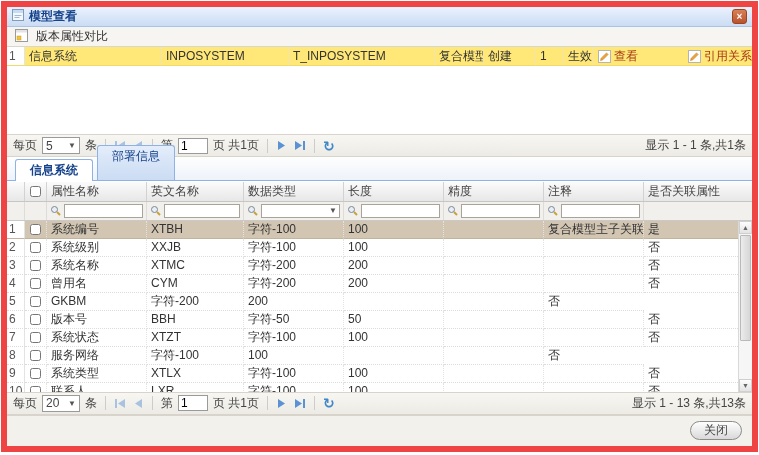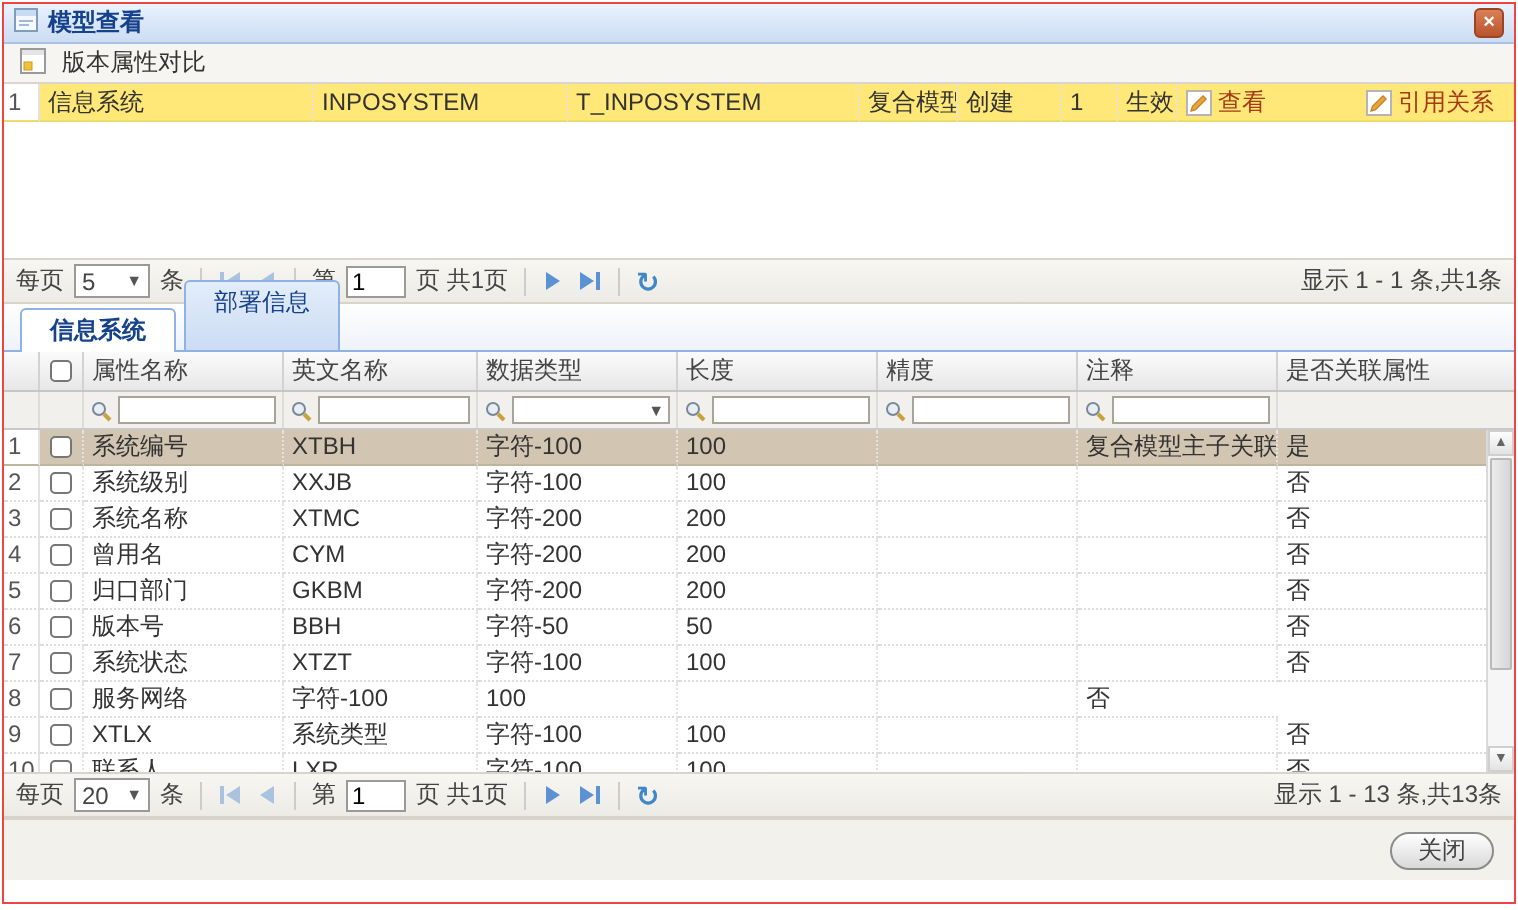"模型查看" .dialog { border: 1px solid #ef4444 -> 6px solid #ef4444; justify-content: none -> space-between }
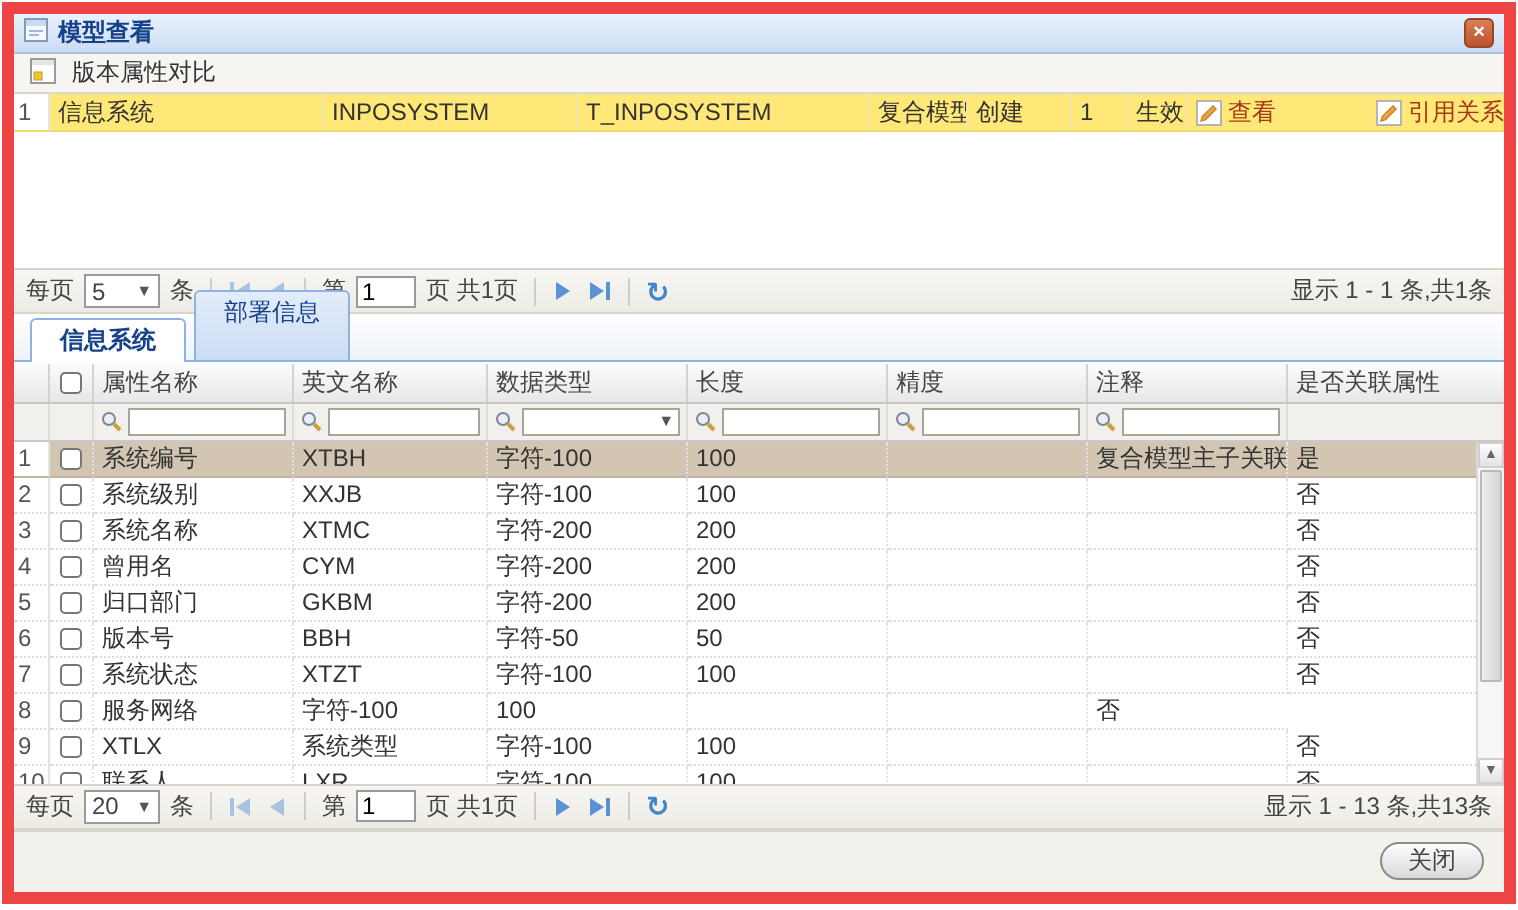"归口部门" div.cell { html: <div>归口部门</div> -> none }
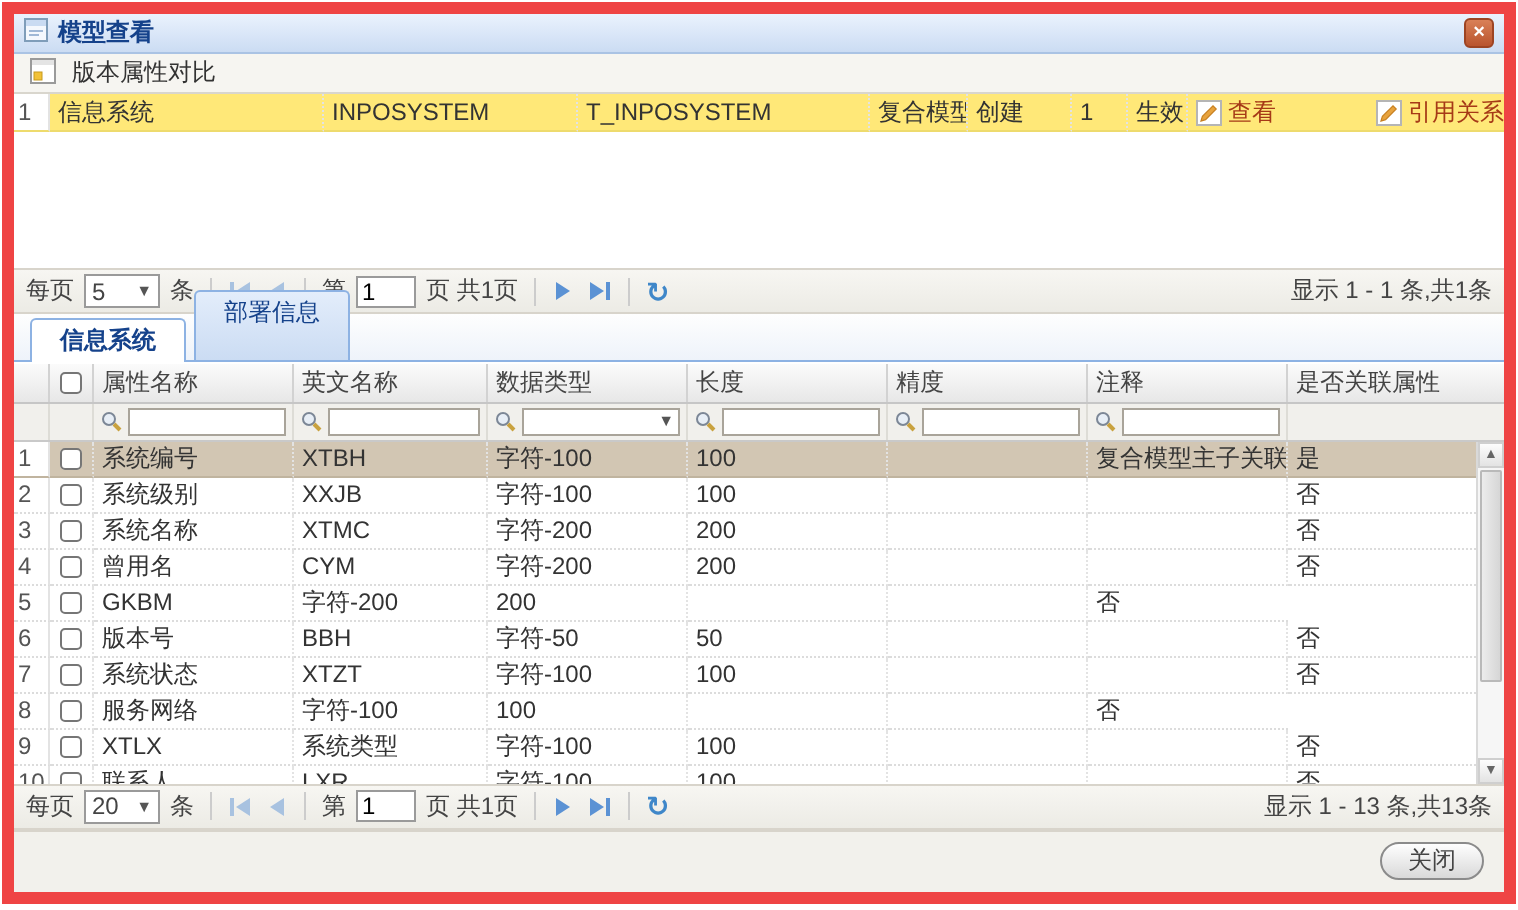"XTLX" div.cell { order: before "系统类型" -> after "系统类型" }
